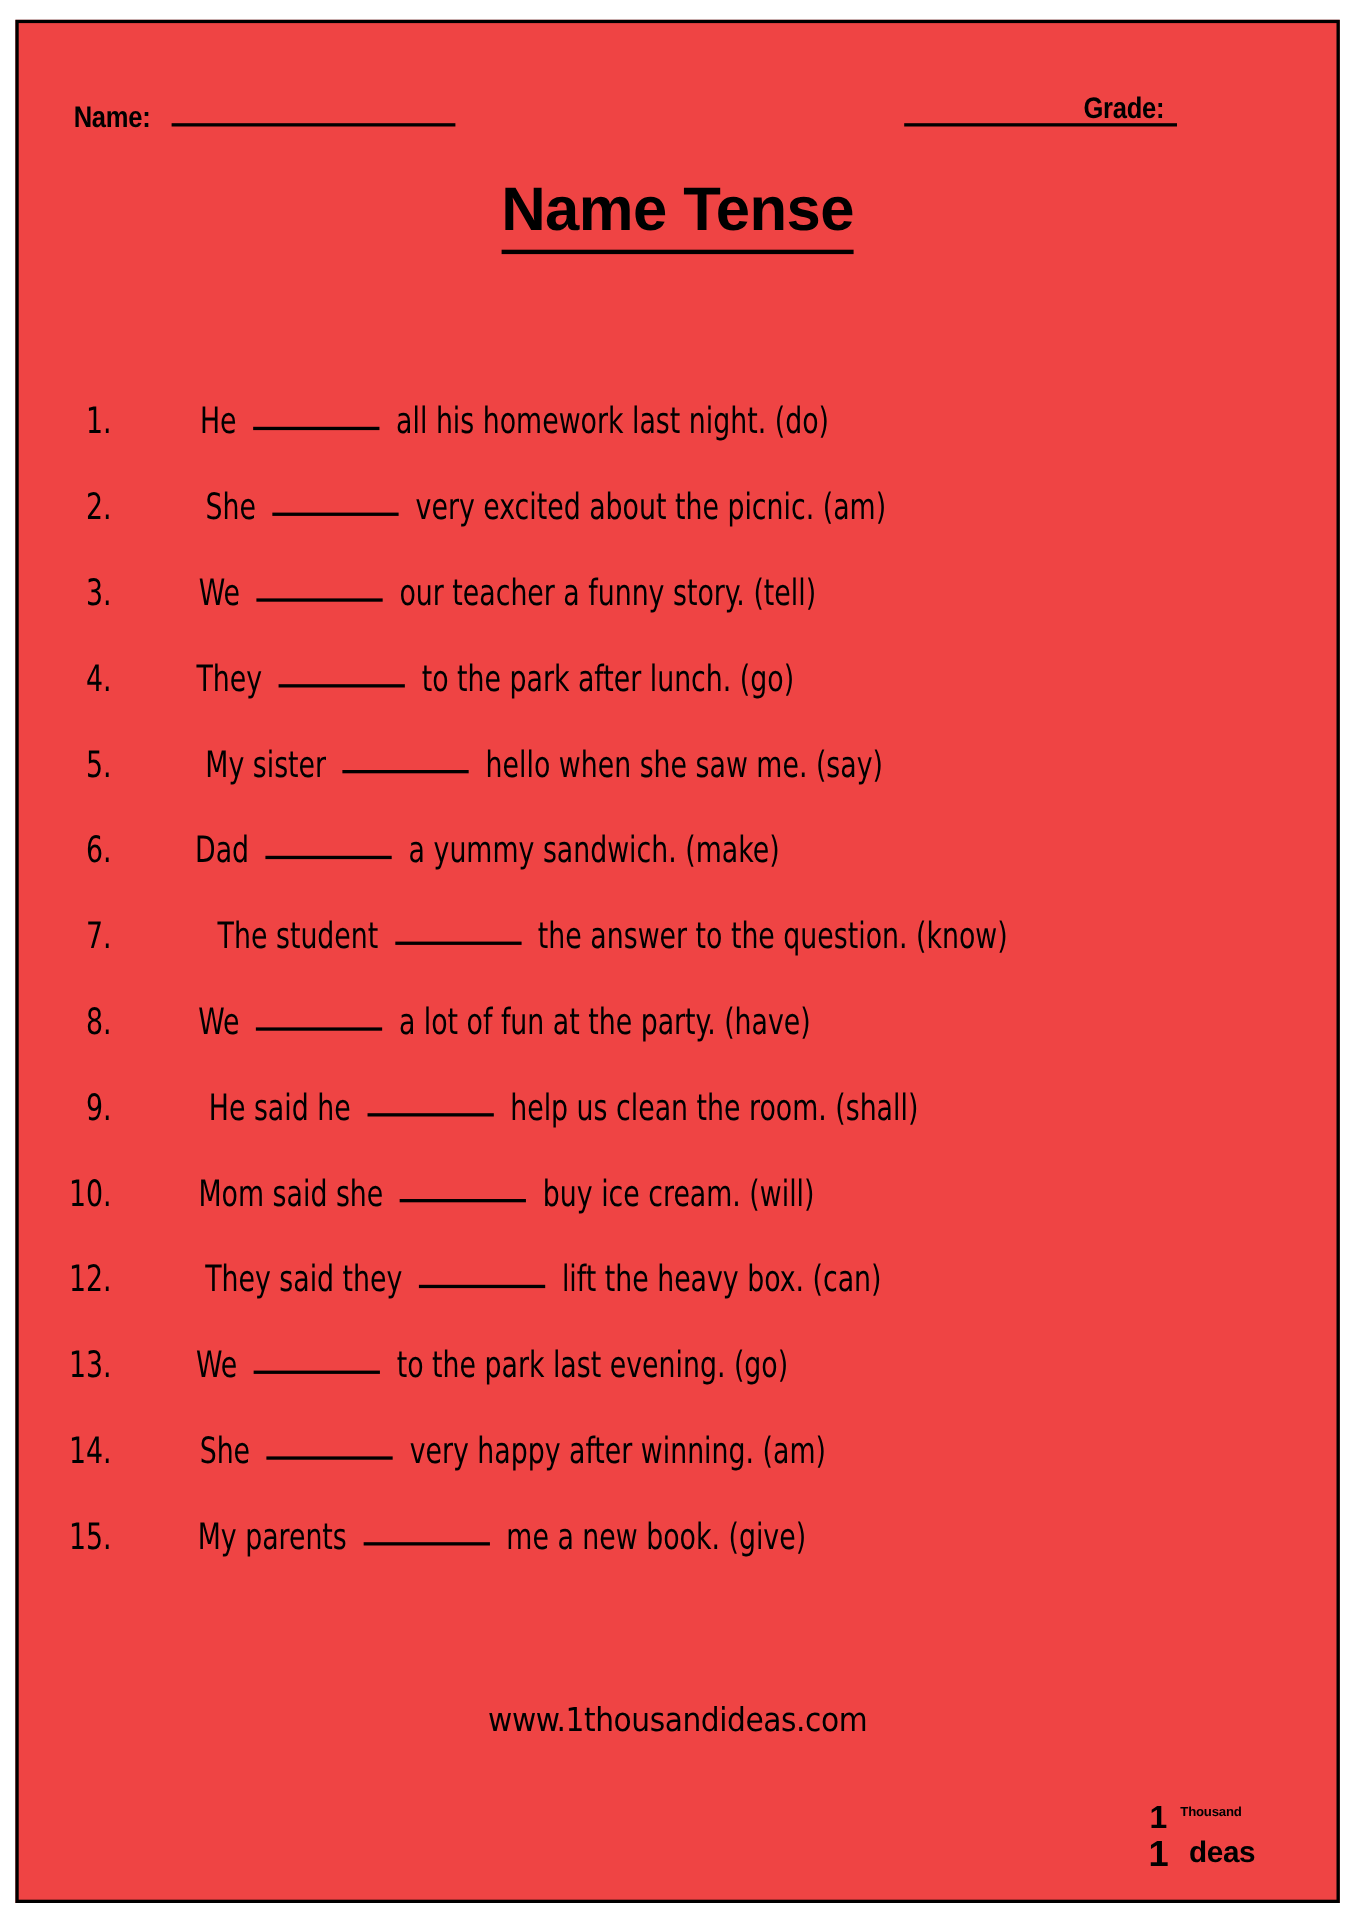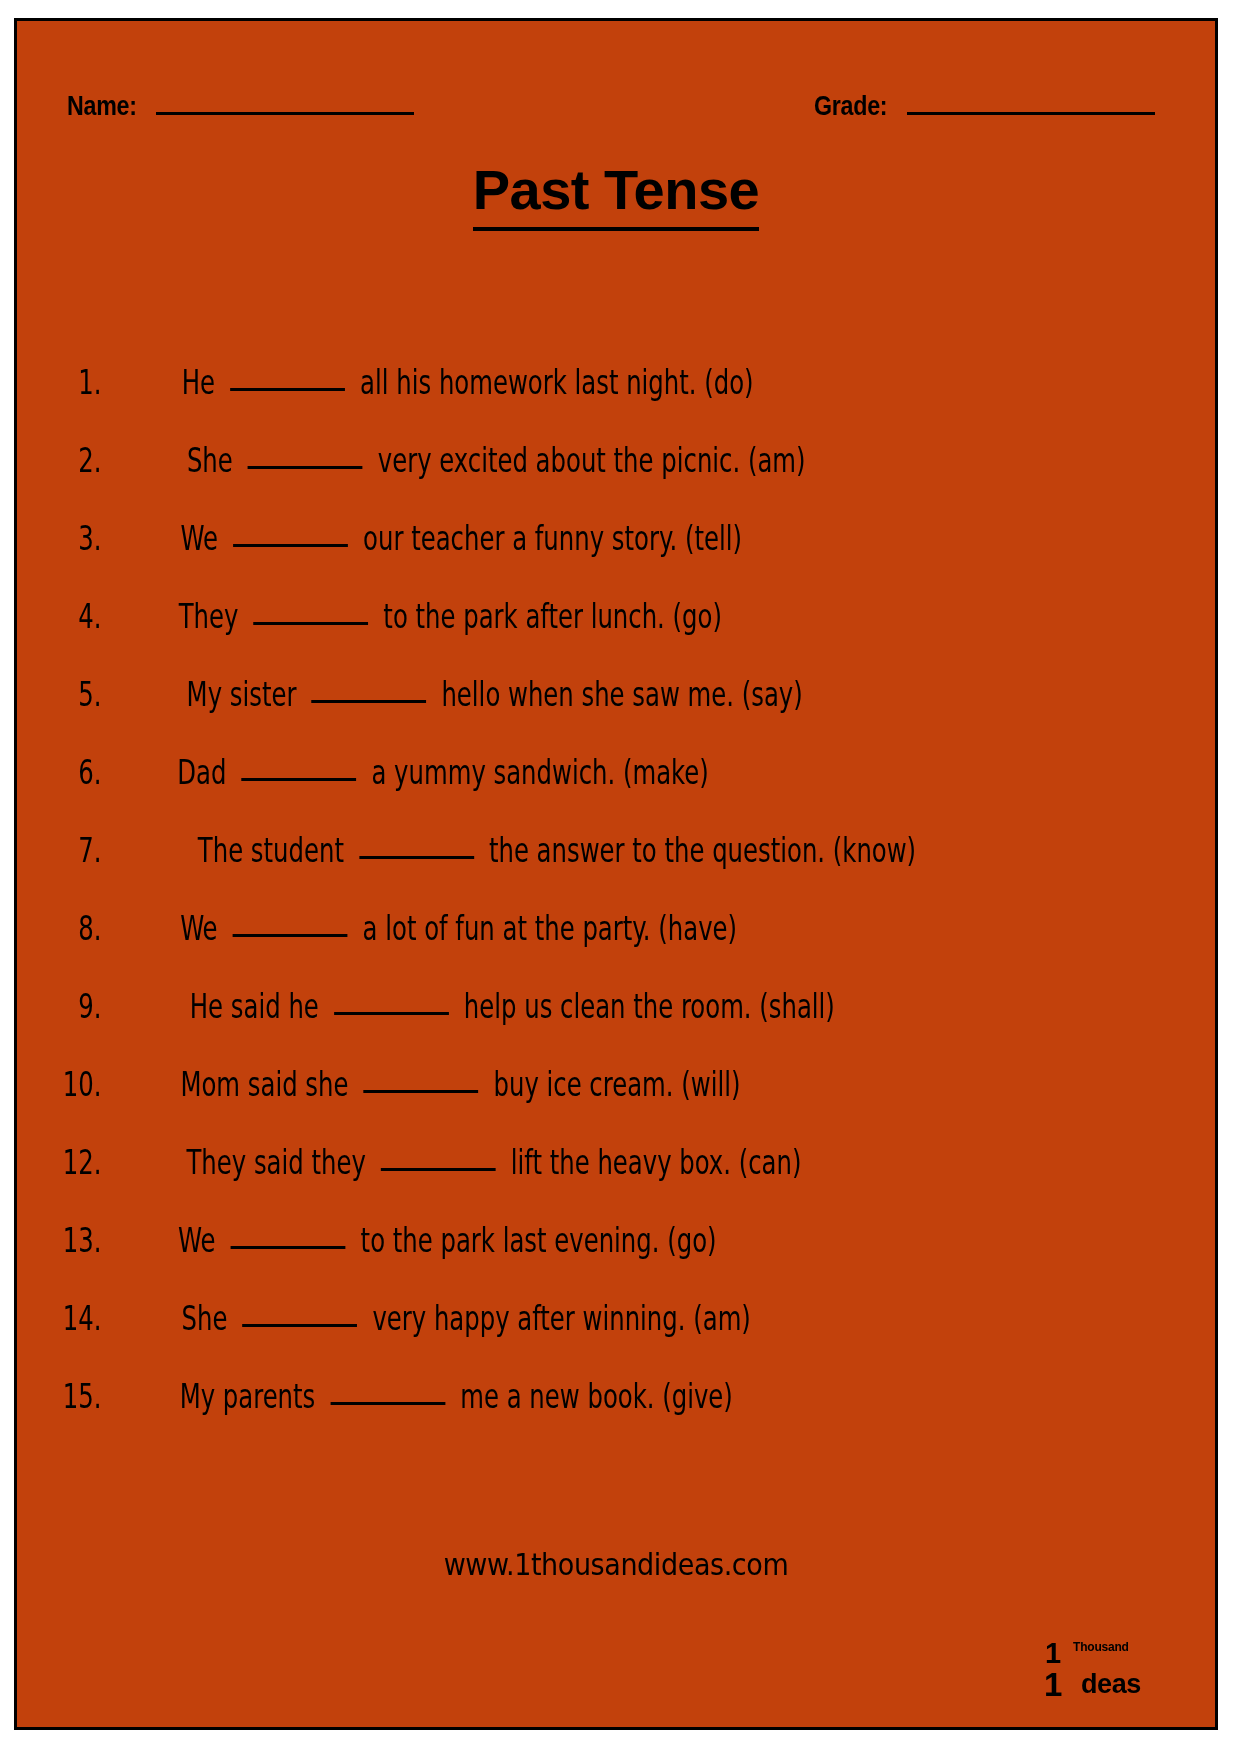"Name:" .page { background: #c2410c -> #ef4444 }
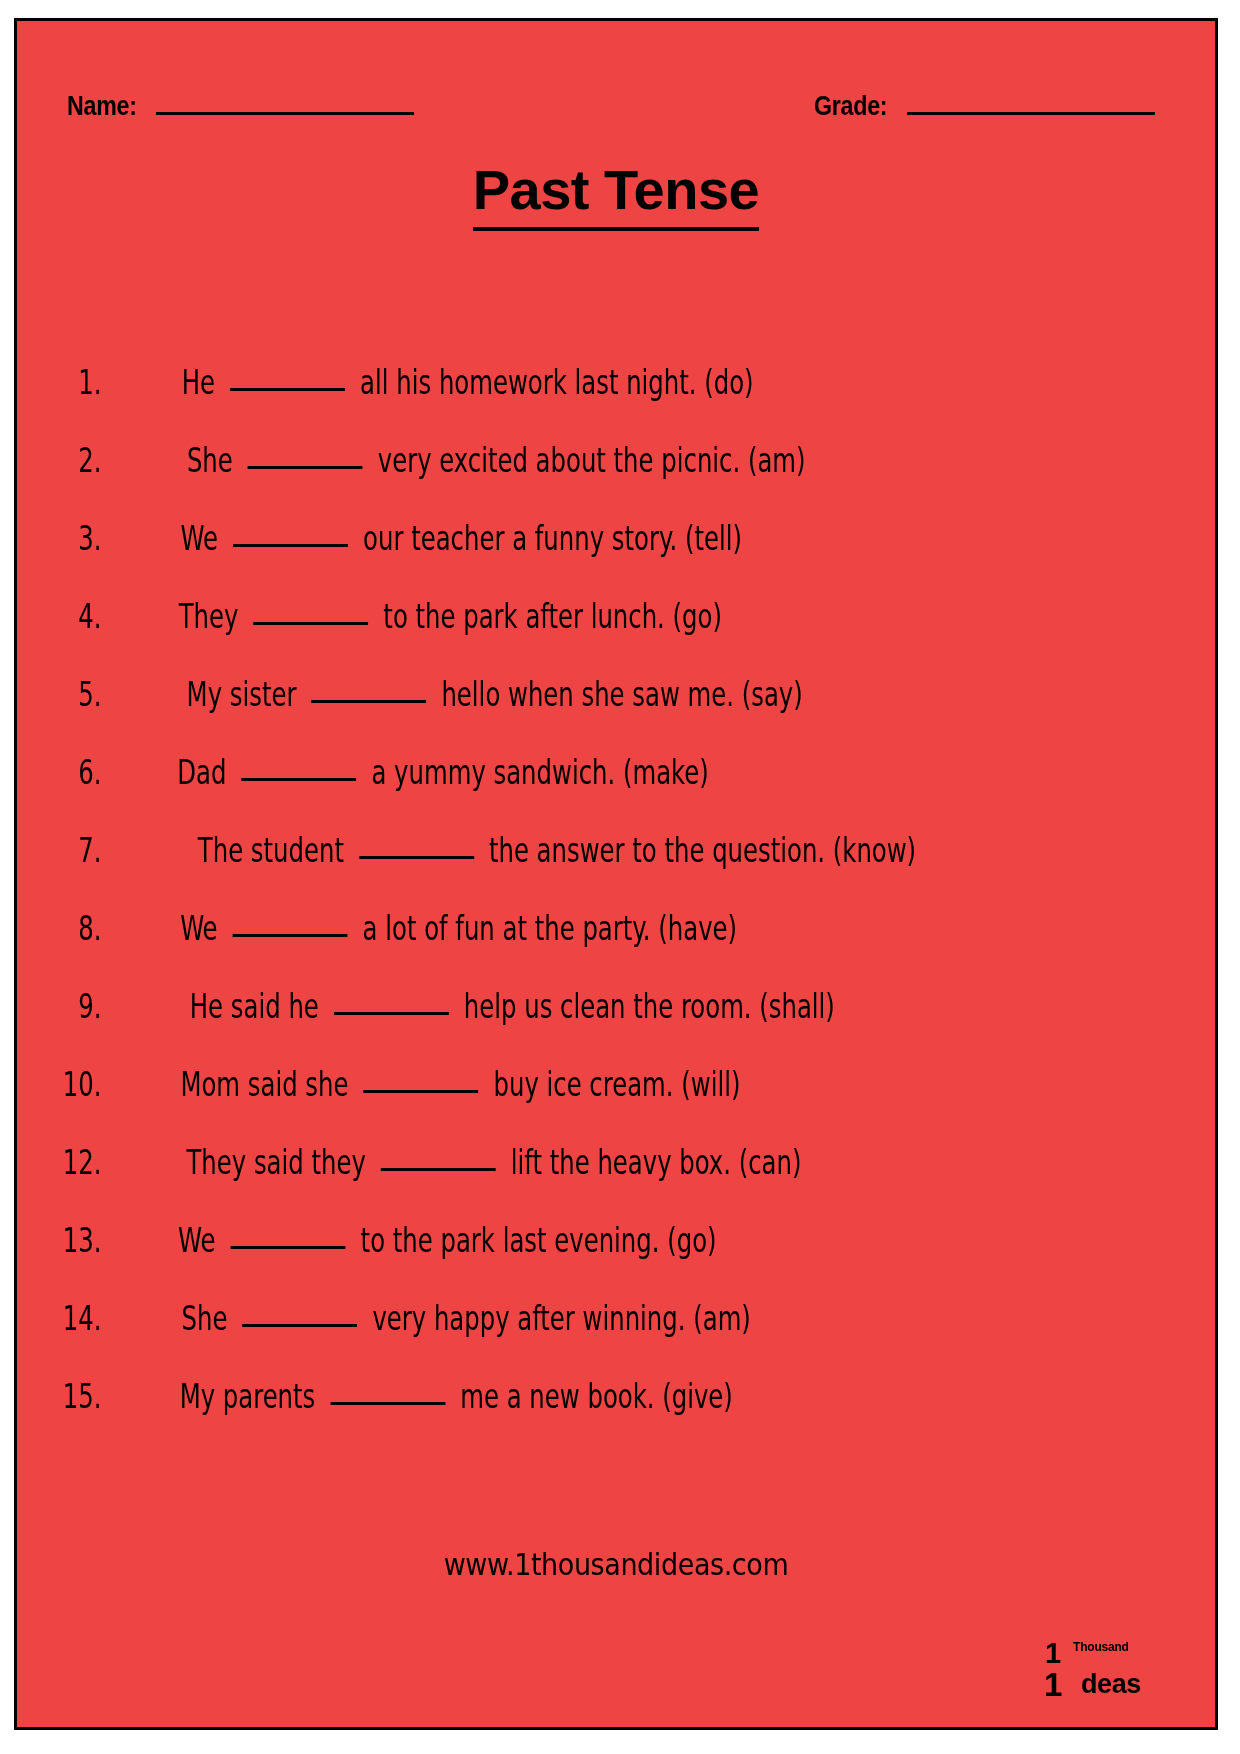"Grade:" .grade-field { flex-direction: none -> column }
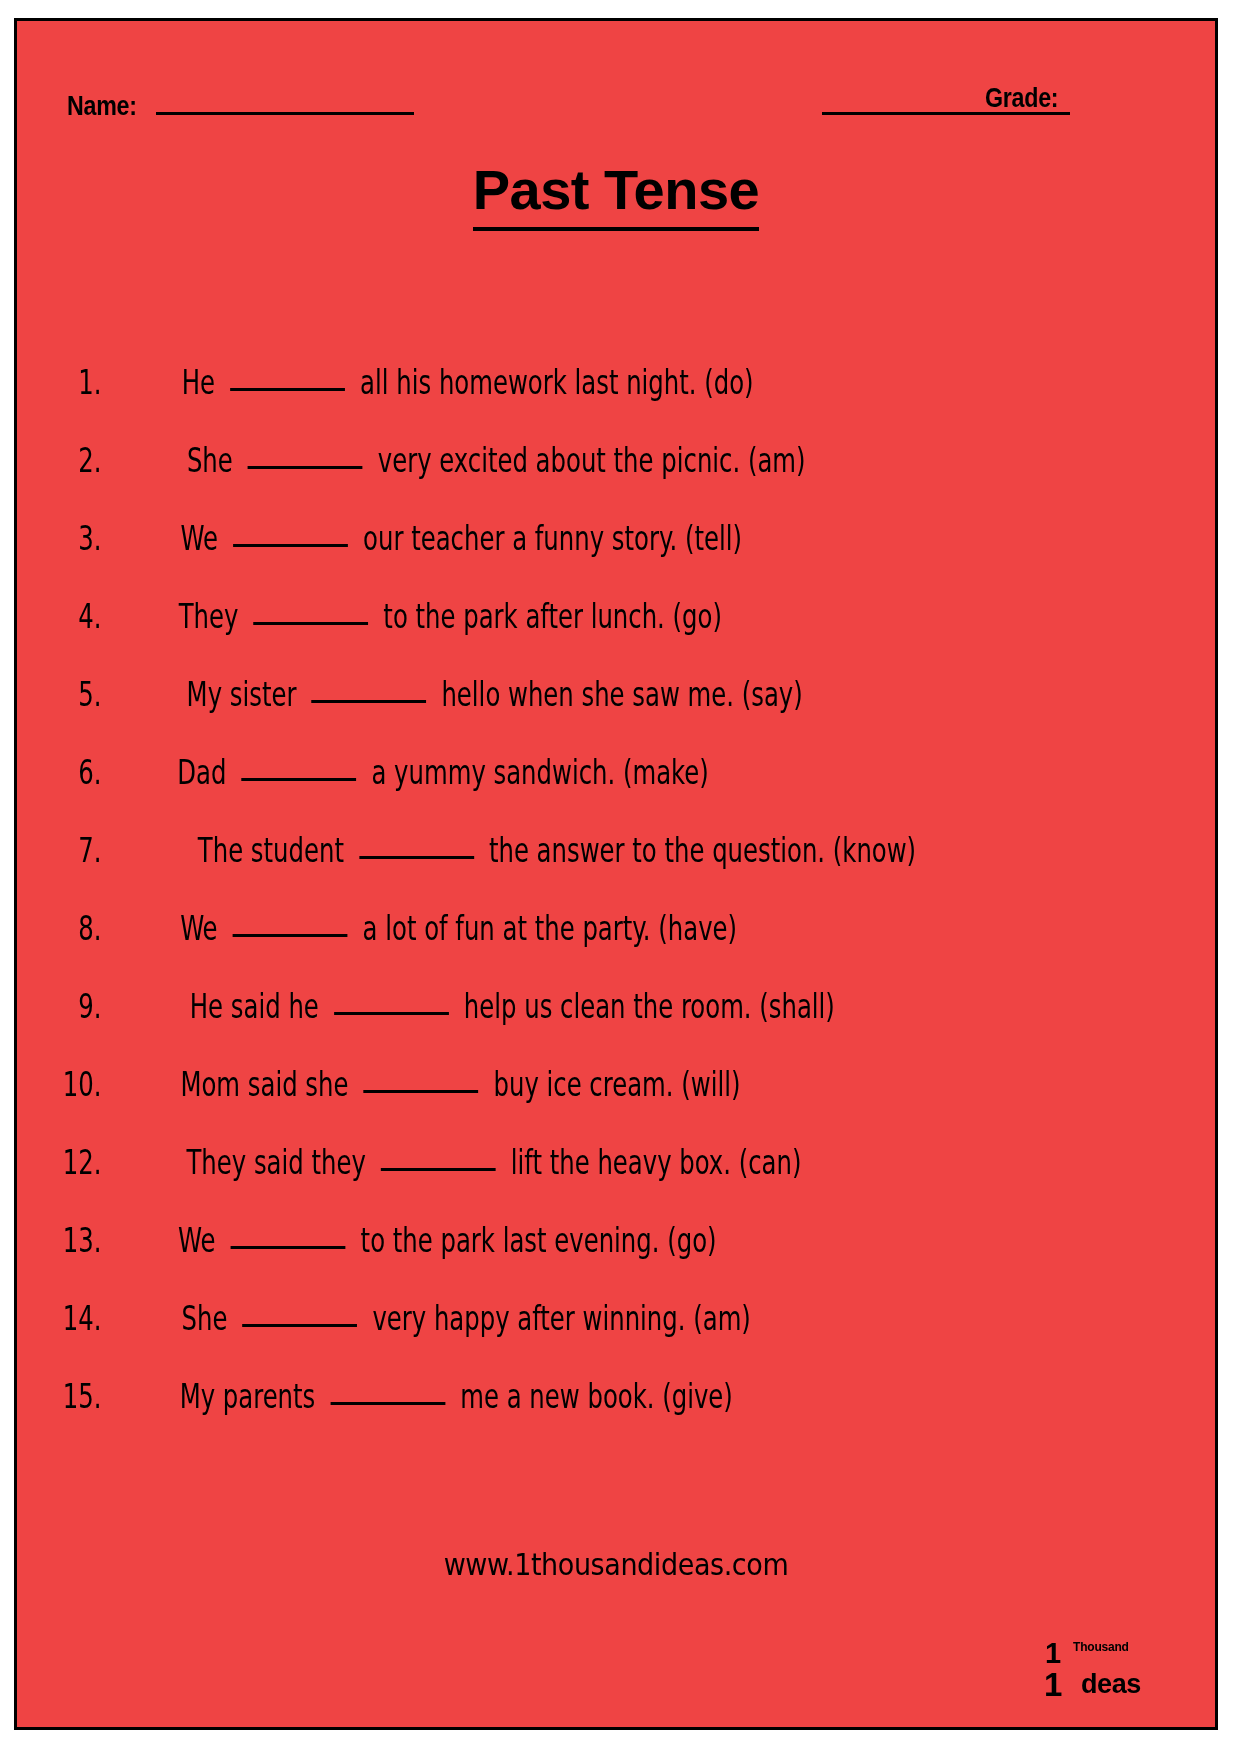"Past Tense" span.title { text: Past -> Name }
